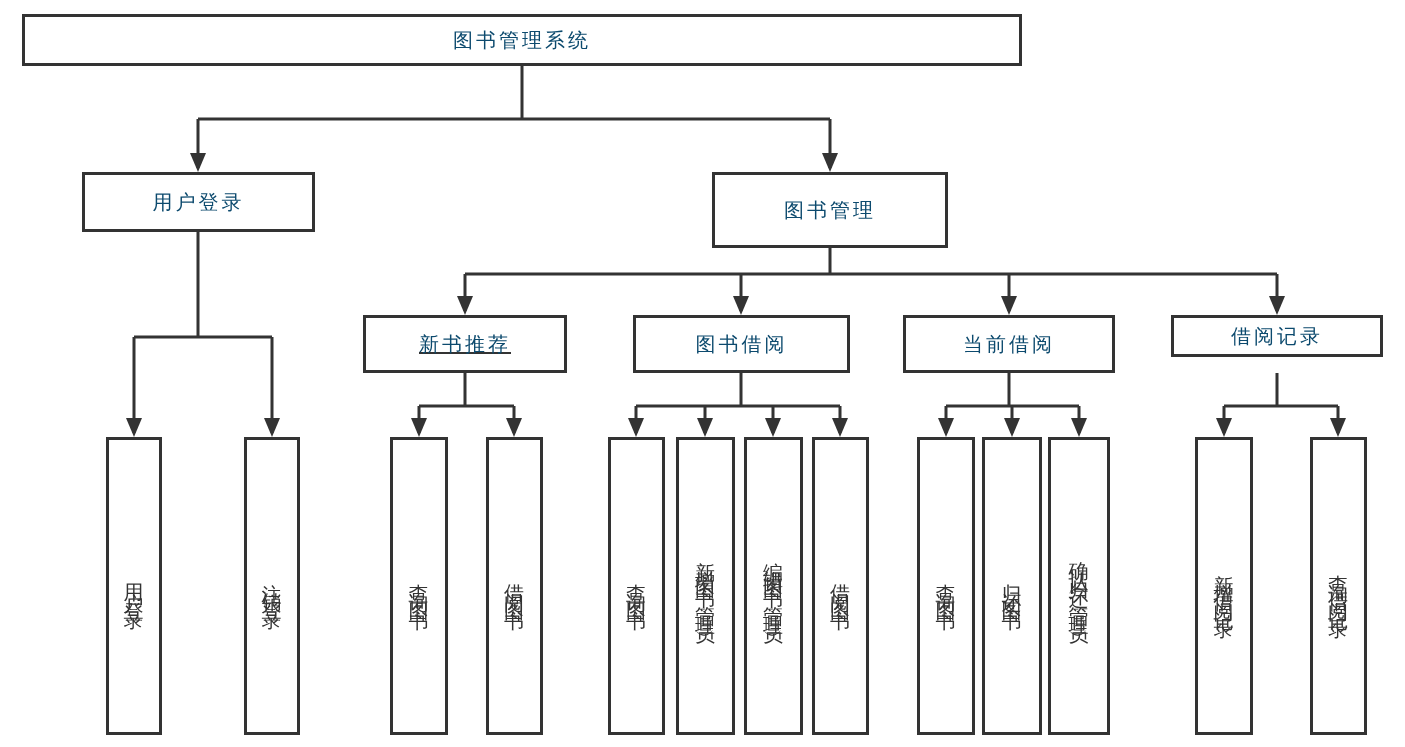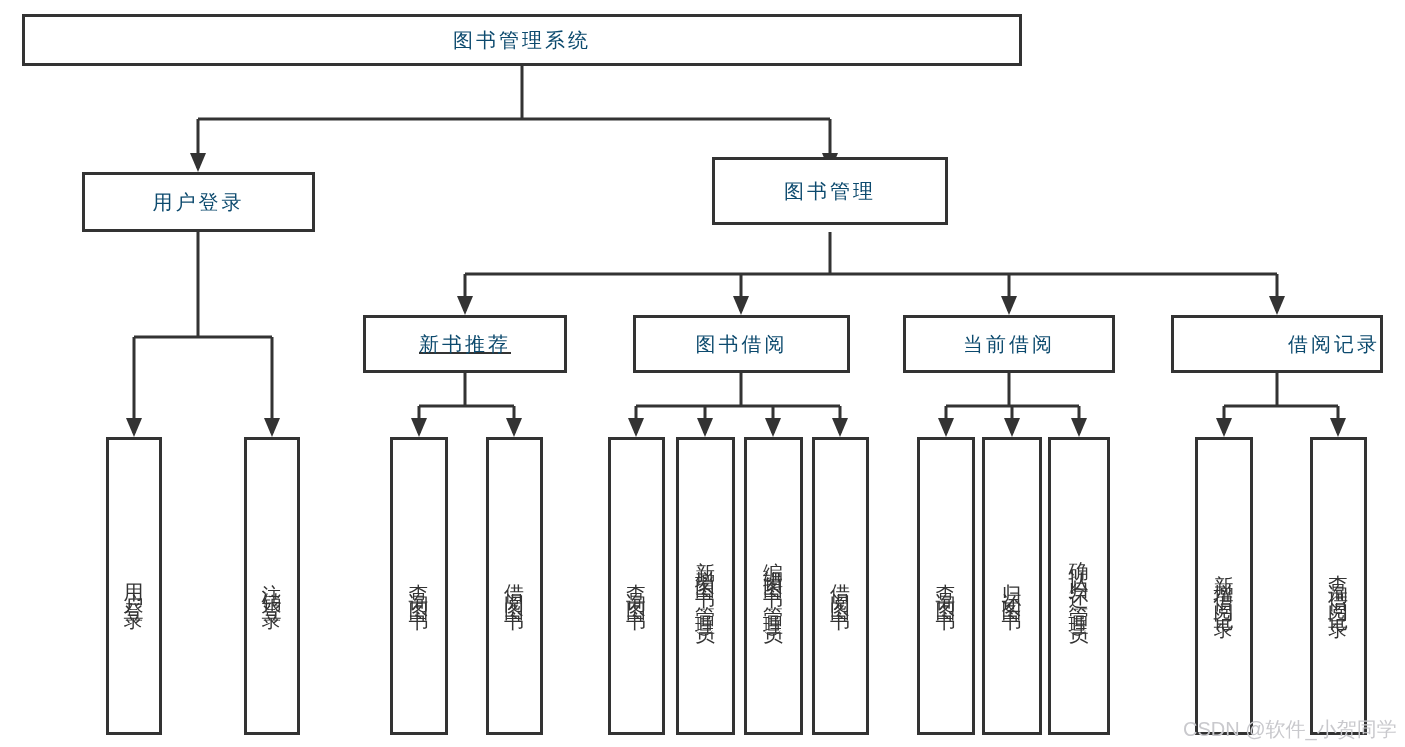"图书管理" #n-l2b { height: 68px -> 76px; top: 157px -> 172px }
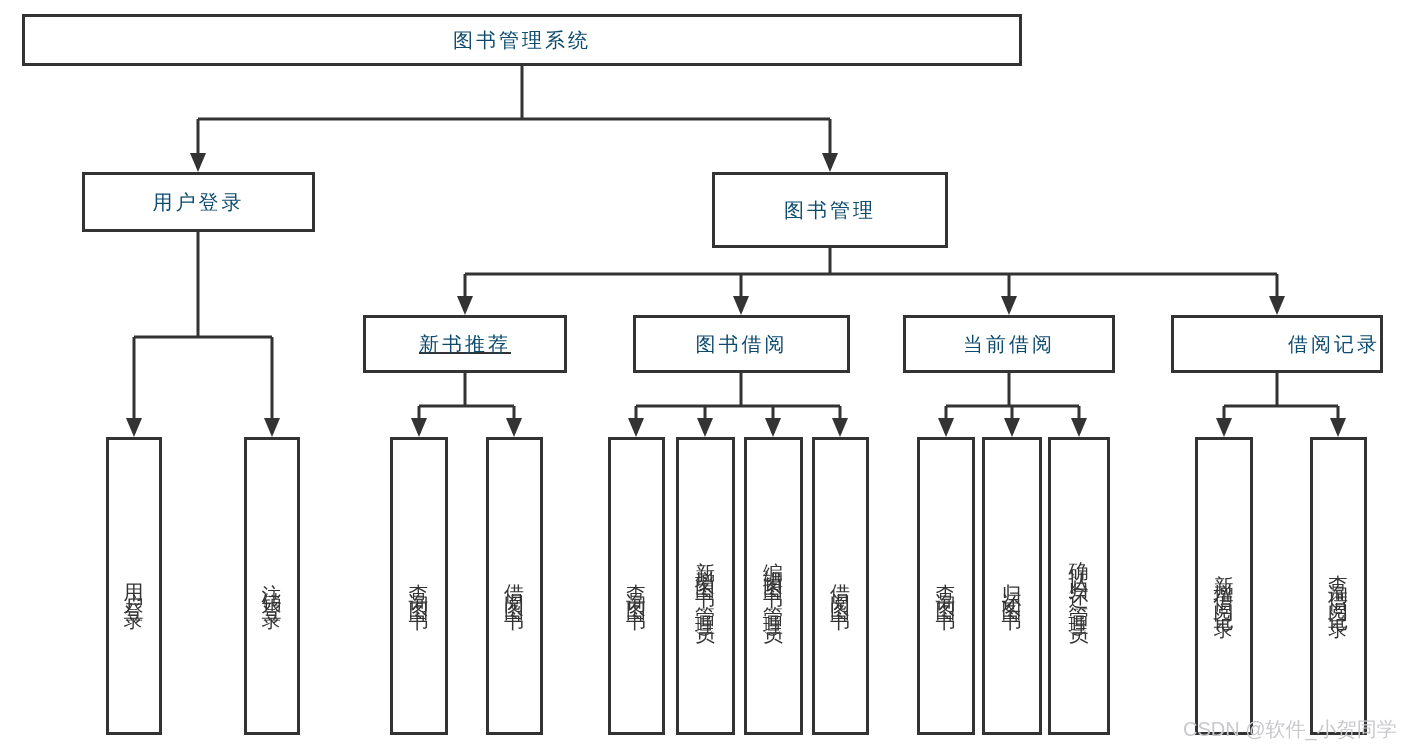"借阅记录" #n-l3d { height: 58px -> 42px; justify-content: flex-end -> none }
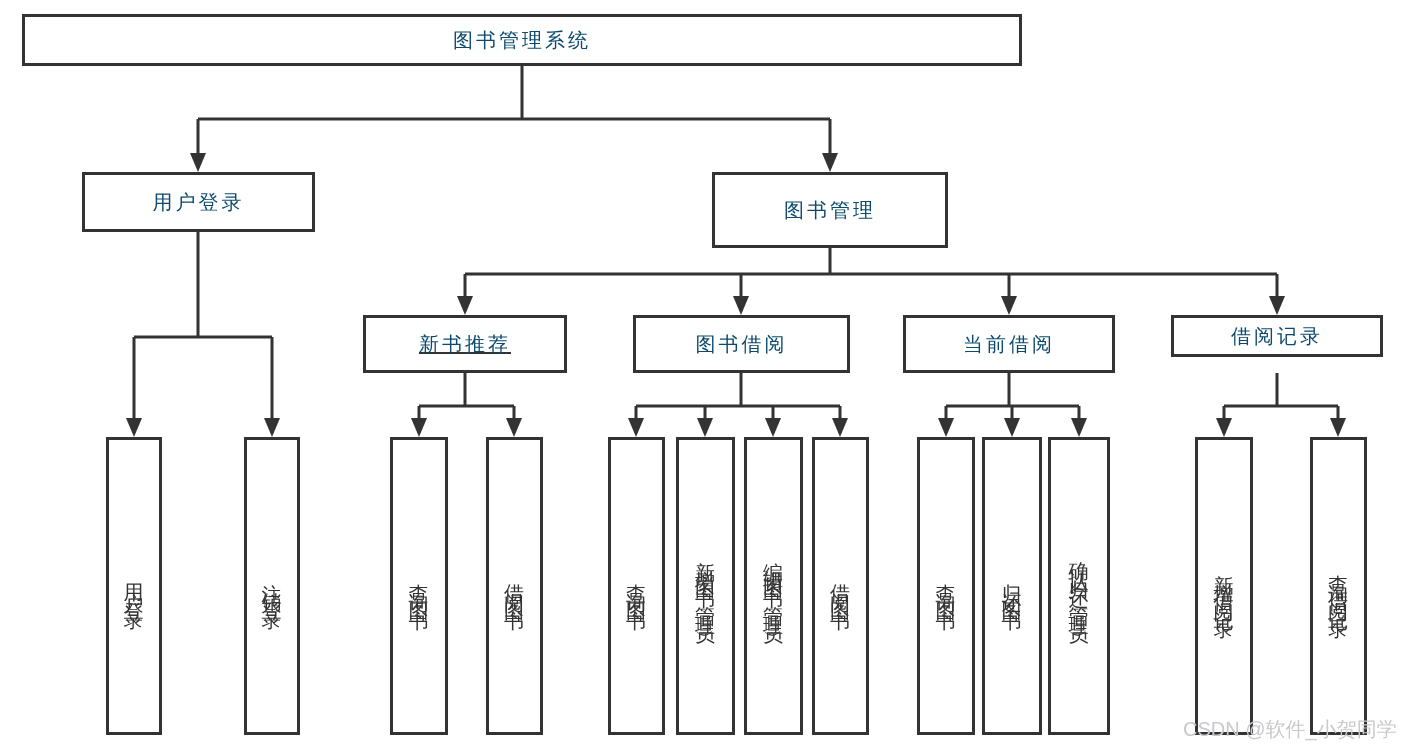"CSDN @软件_小贺同学" div.watermark { html: <div>CSDN @软件_小贺同学</div> -> none }
